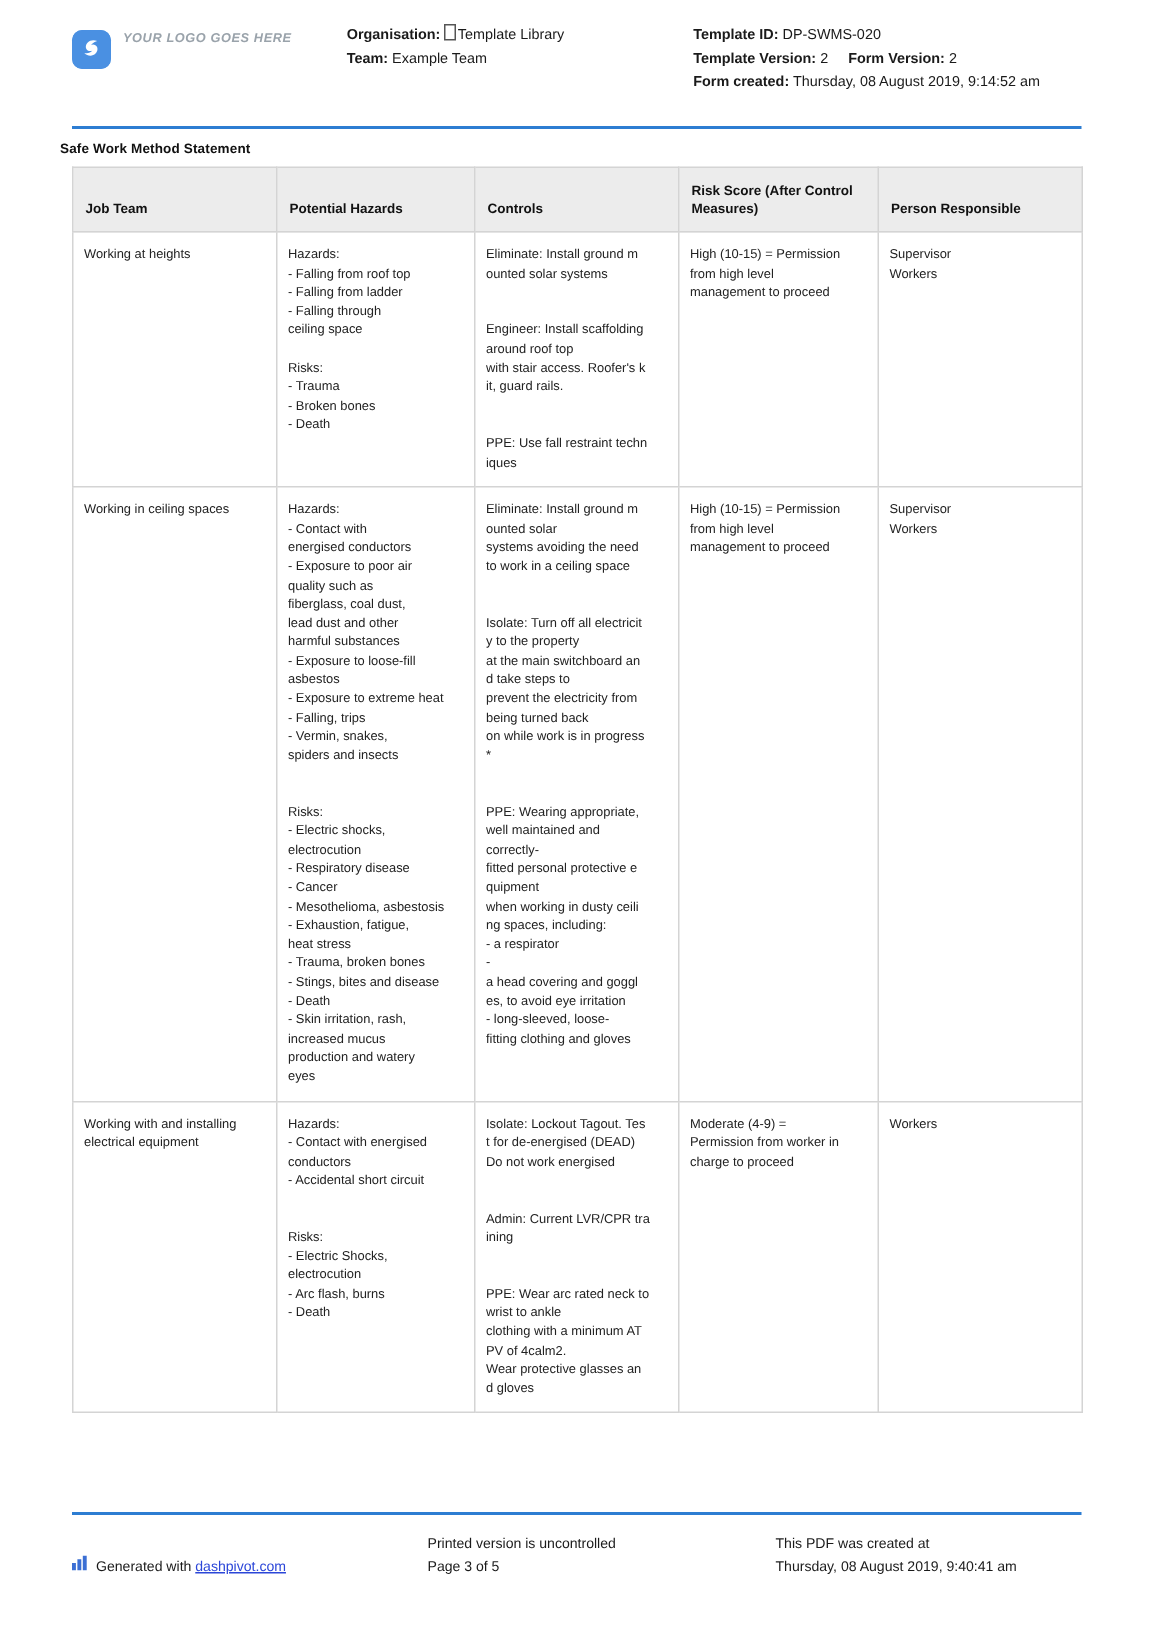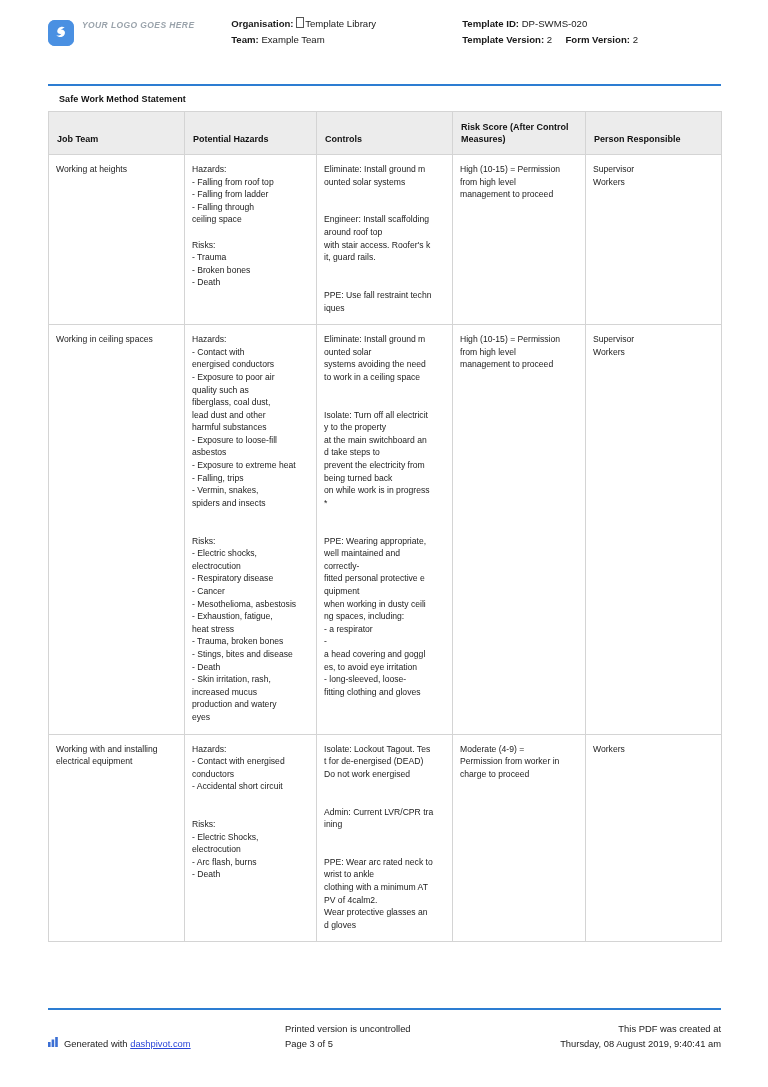"Form created: Thursday, 08 August" div.meta-line { html: none -> <div> <b>Form created:</b> <span>Thursday, 08 August 2019, 9:14:52 am</span> </div> }
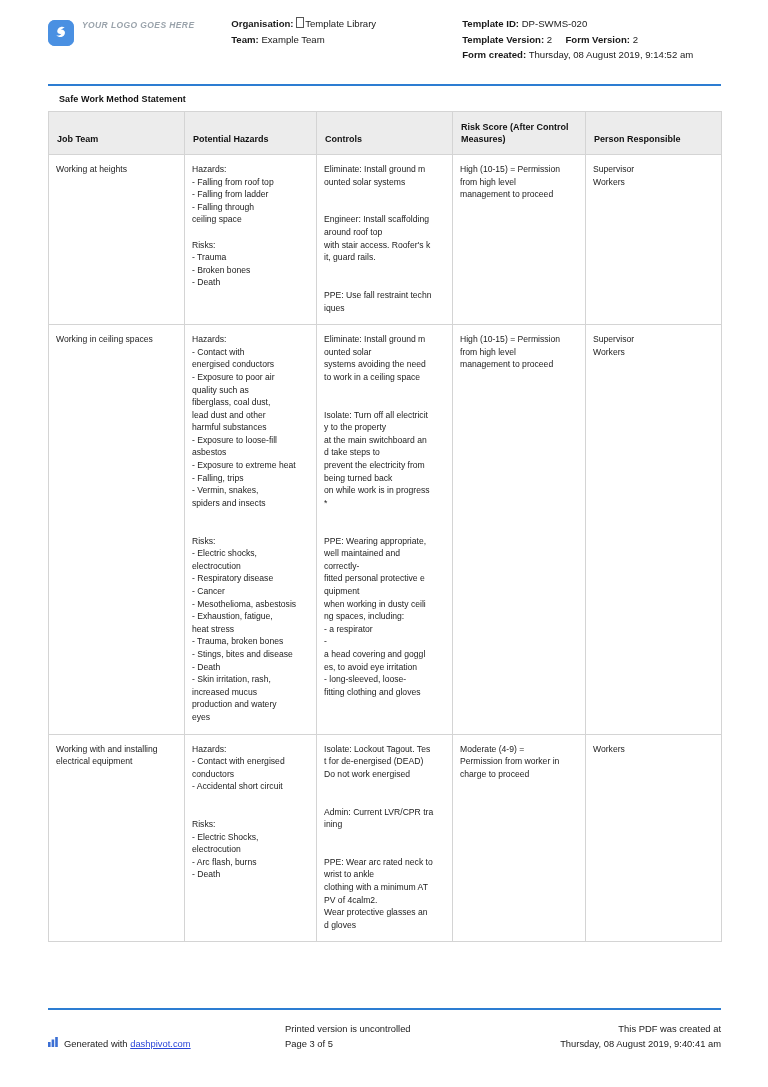"Safe Work Method Statement" .section-title { left: 59px -> 40px }
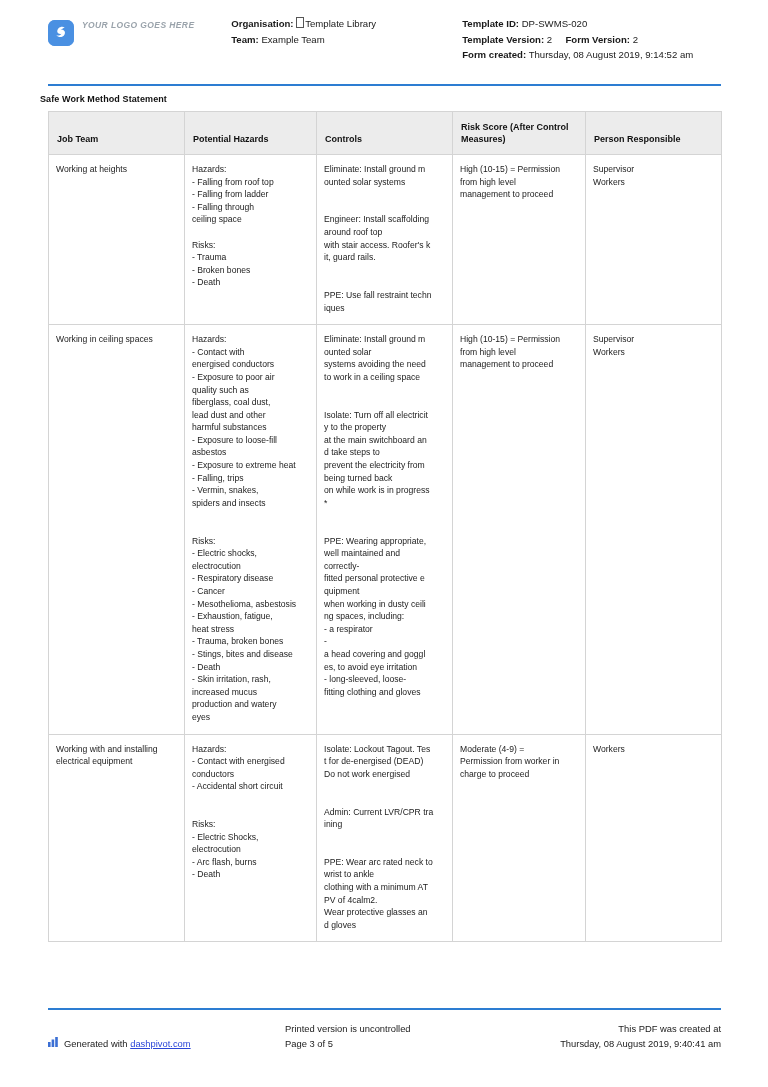"This PDF was created at" .footer-col-3 { text-align: right -> none }
